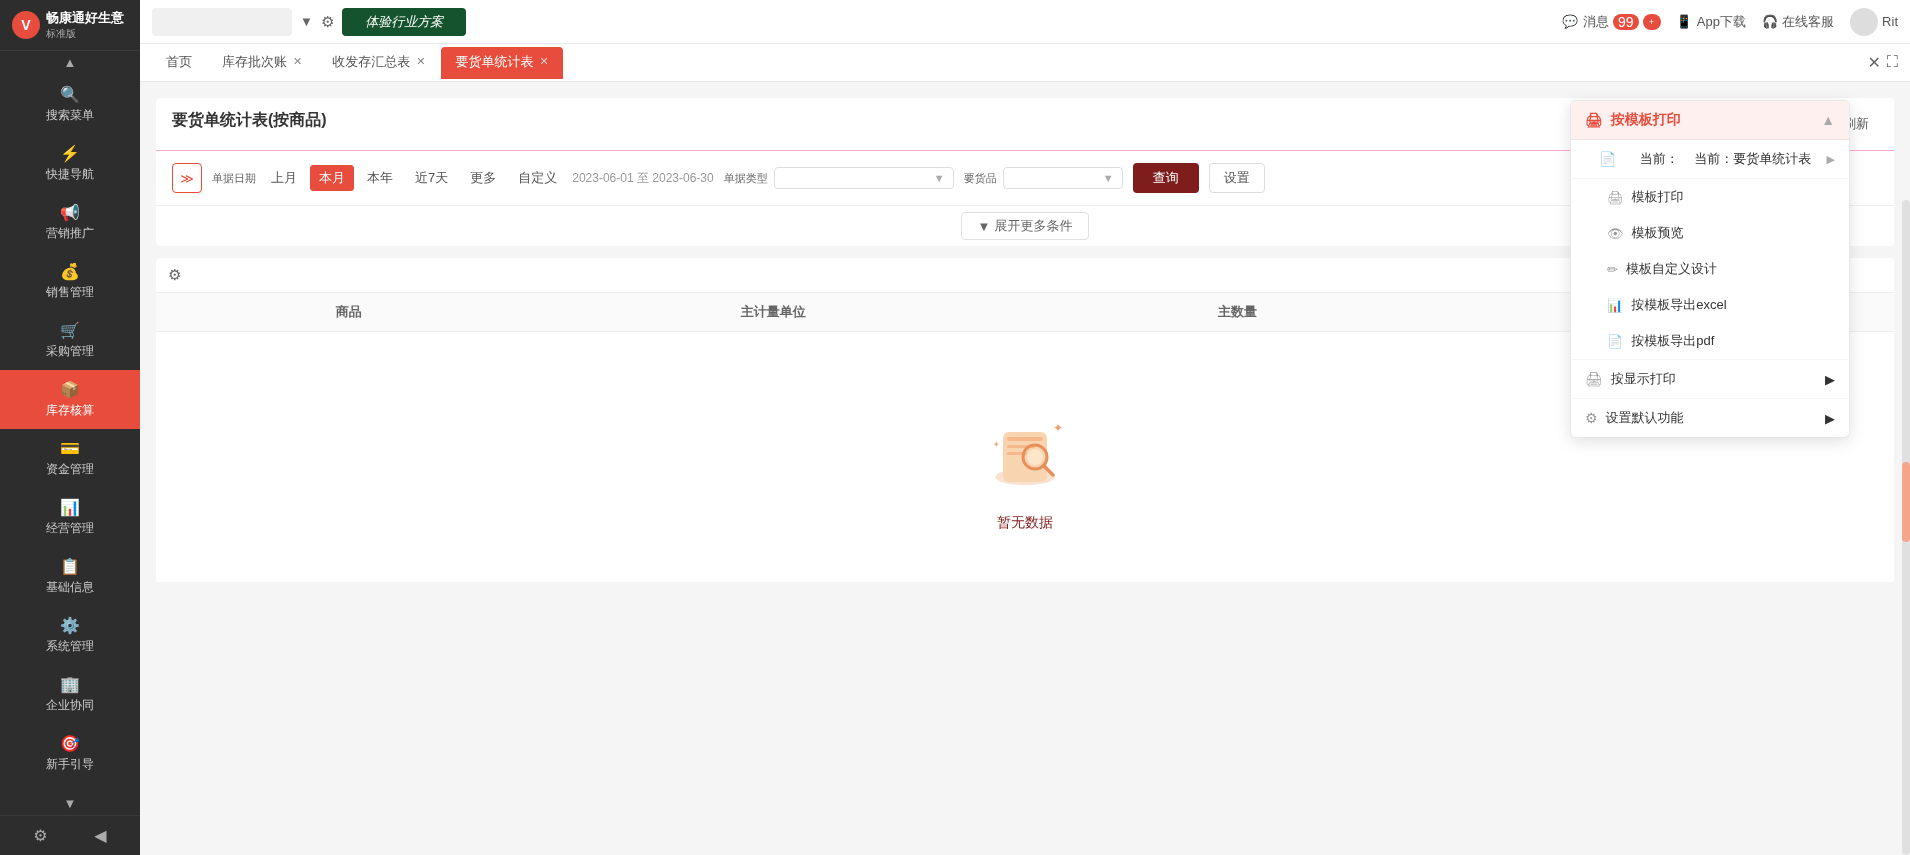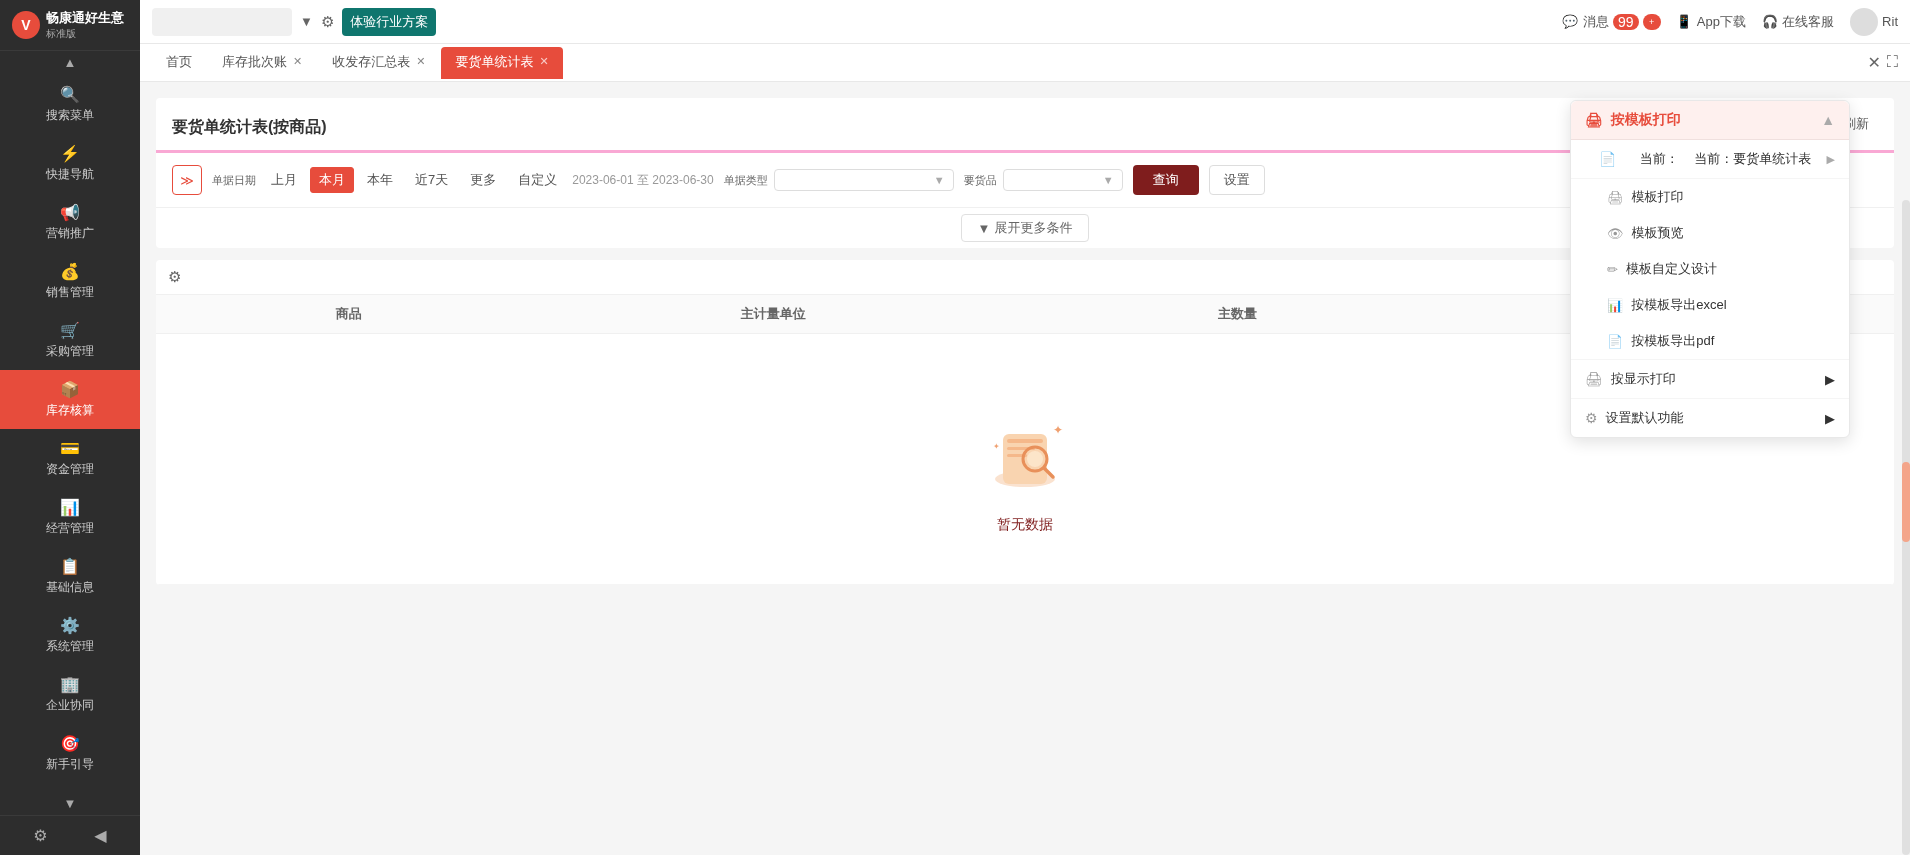"体验行业方案" .experience-btn { background: #0f766e -> #14532d; font-style: none -> italic; padding: 5px 8px -> 5px 23px }
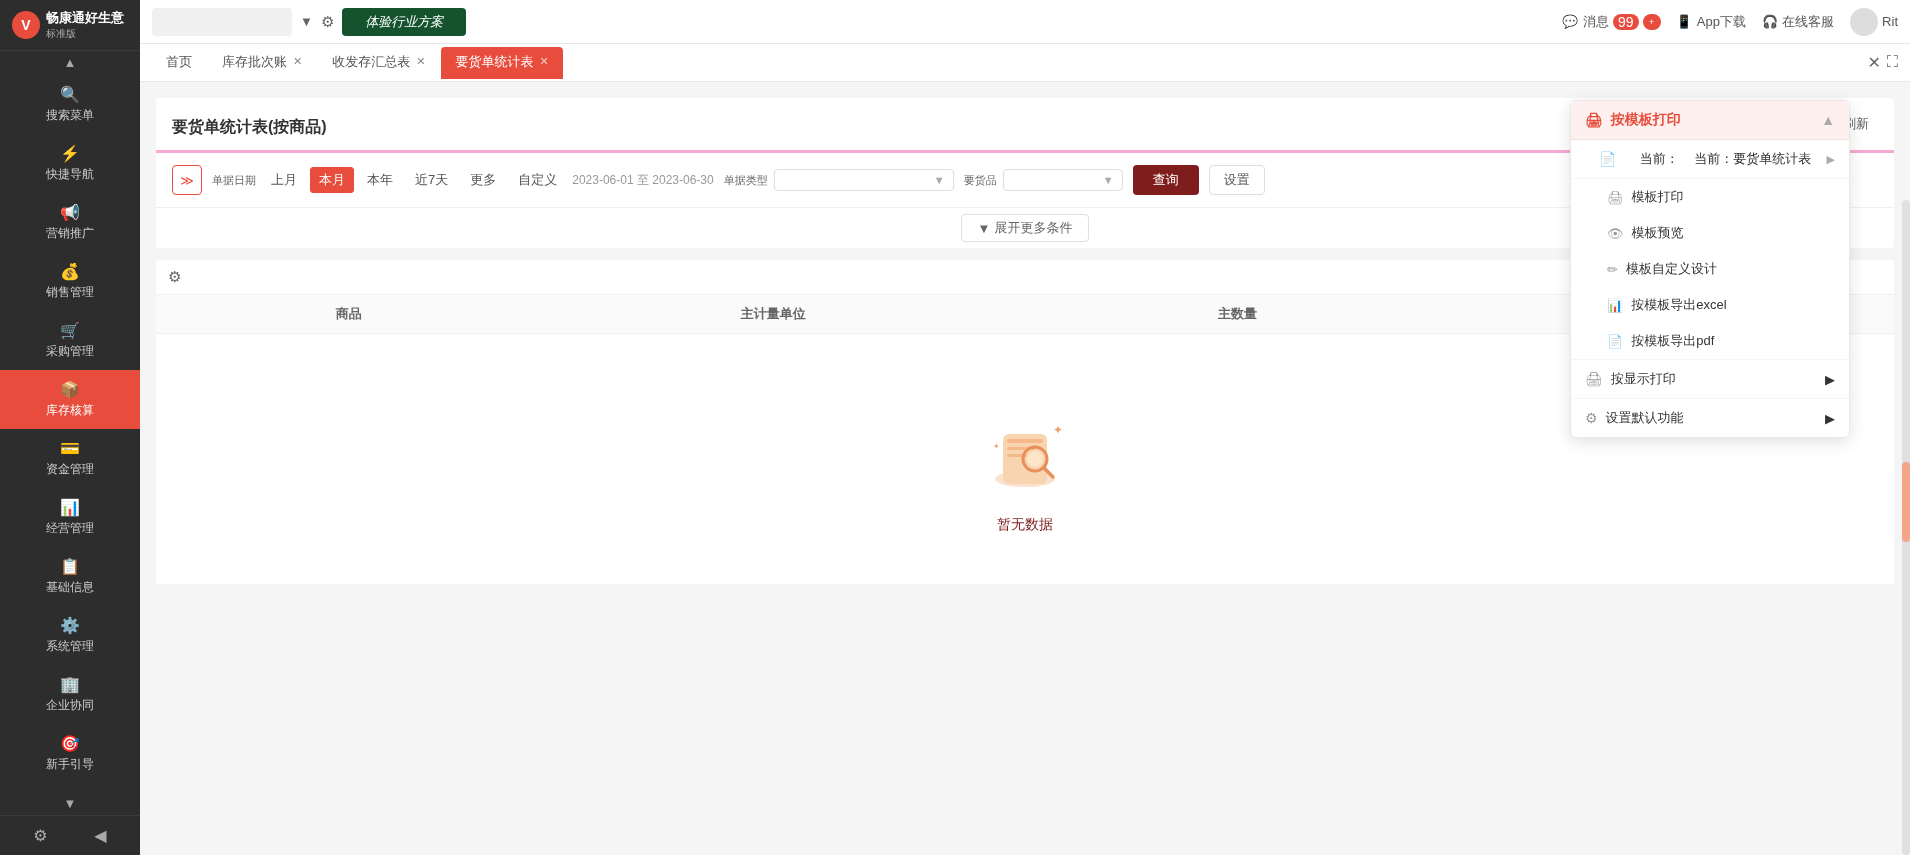"要货单统计表(按商品)" .page-title-bar { align-items: flex-end -> flex-start; border-bottom: 3px solid #f9a8d4 -> 1px solid #f9a8d4 }
